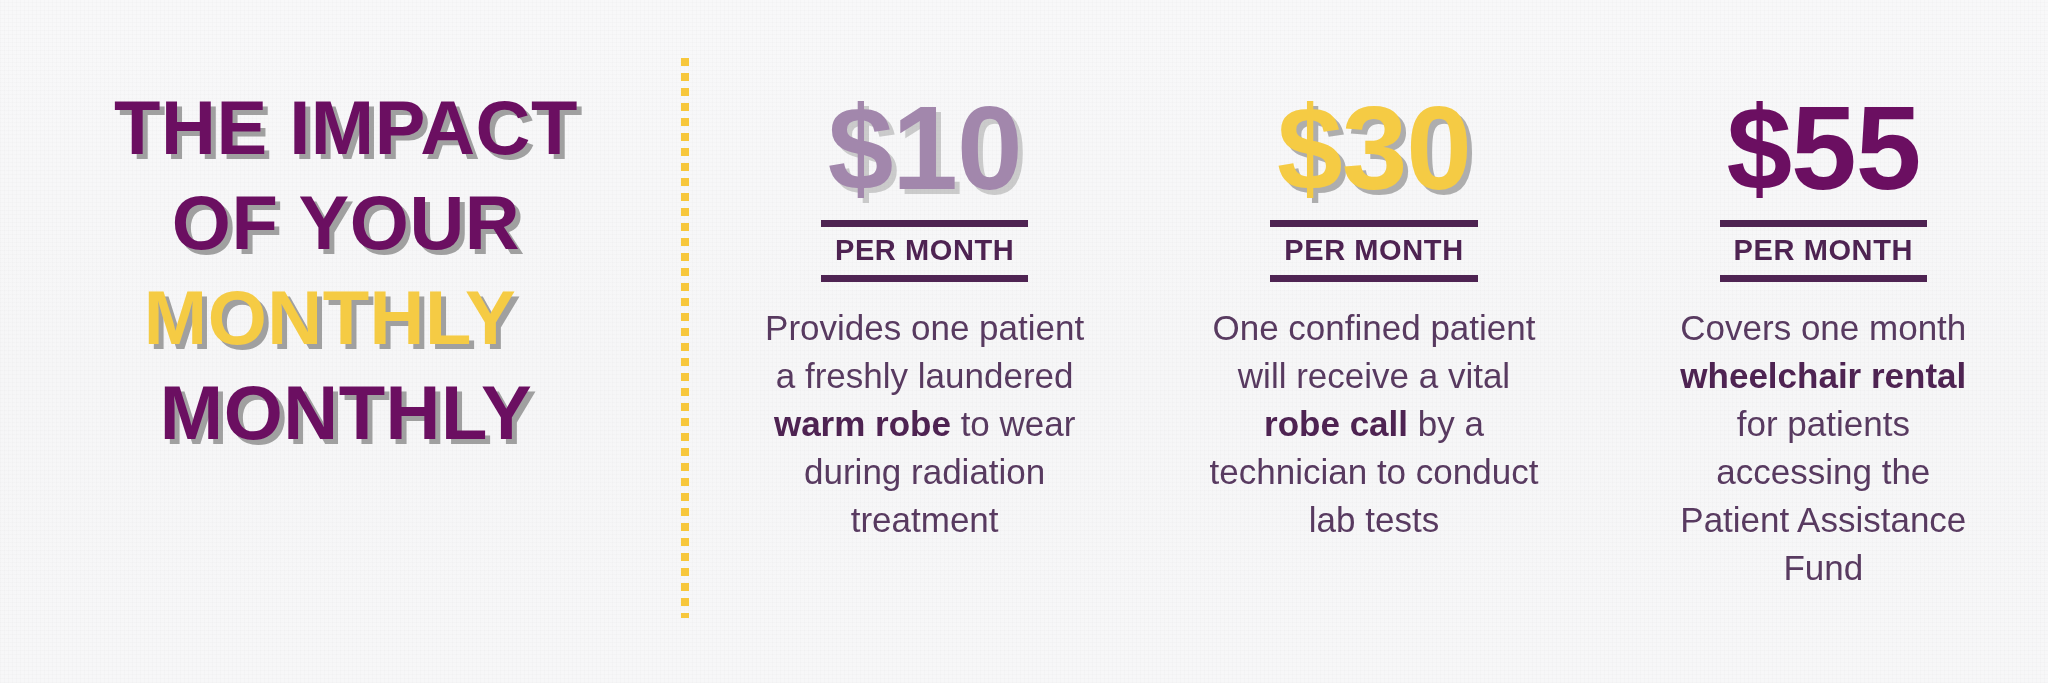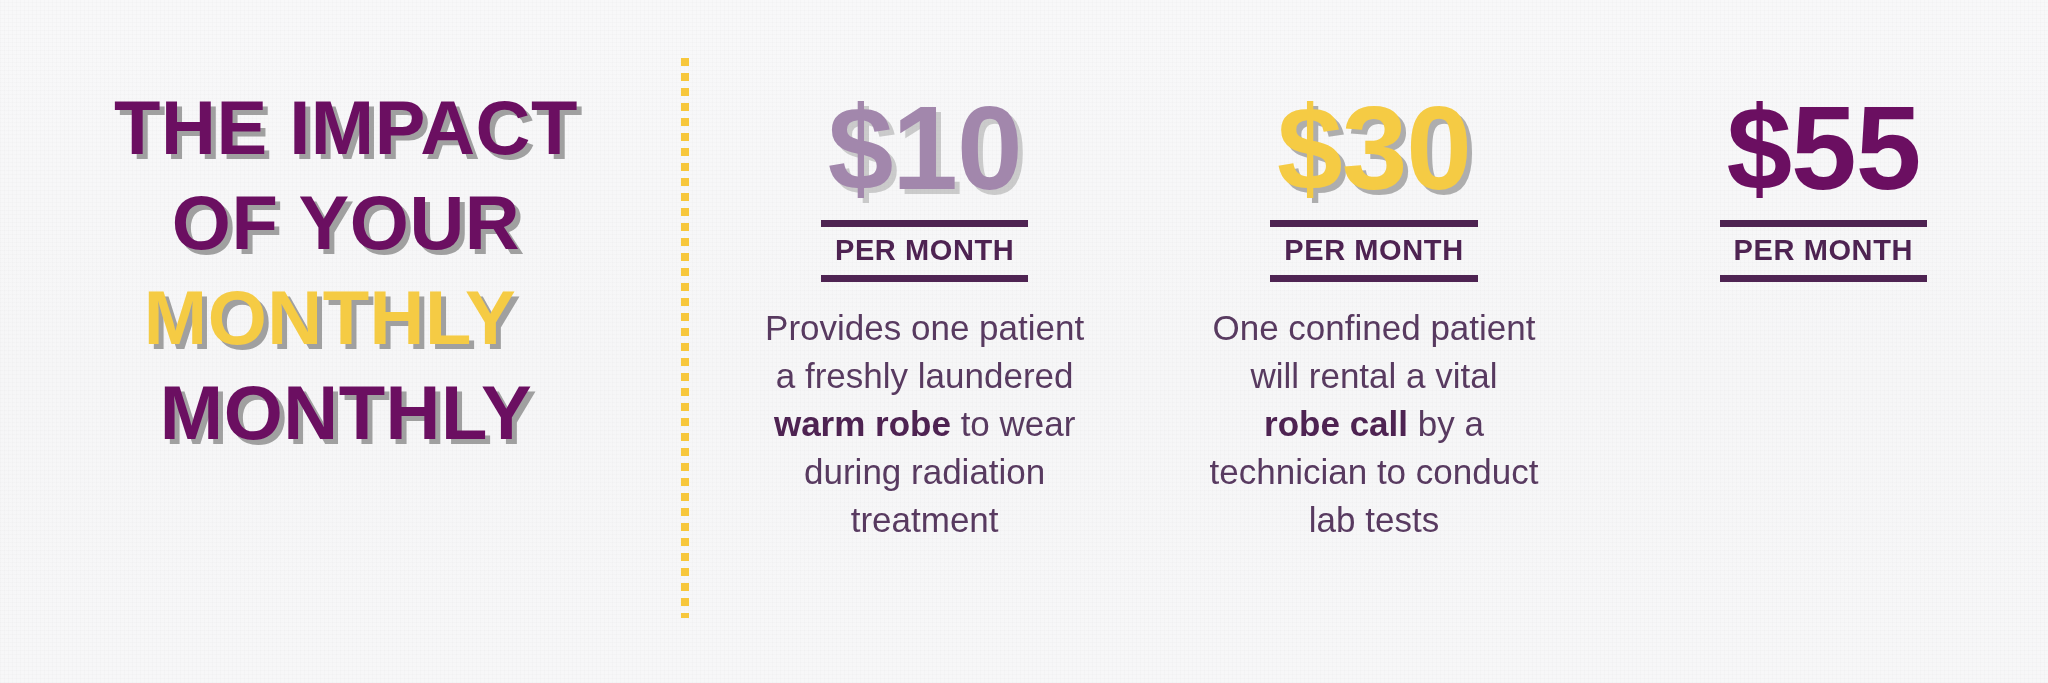"One confined patient will rental" span { text: rental -> receive }
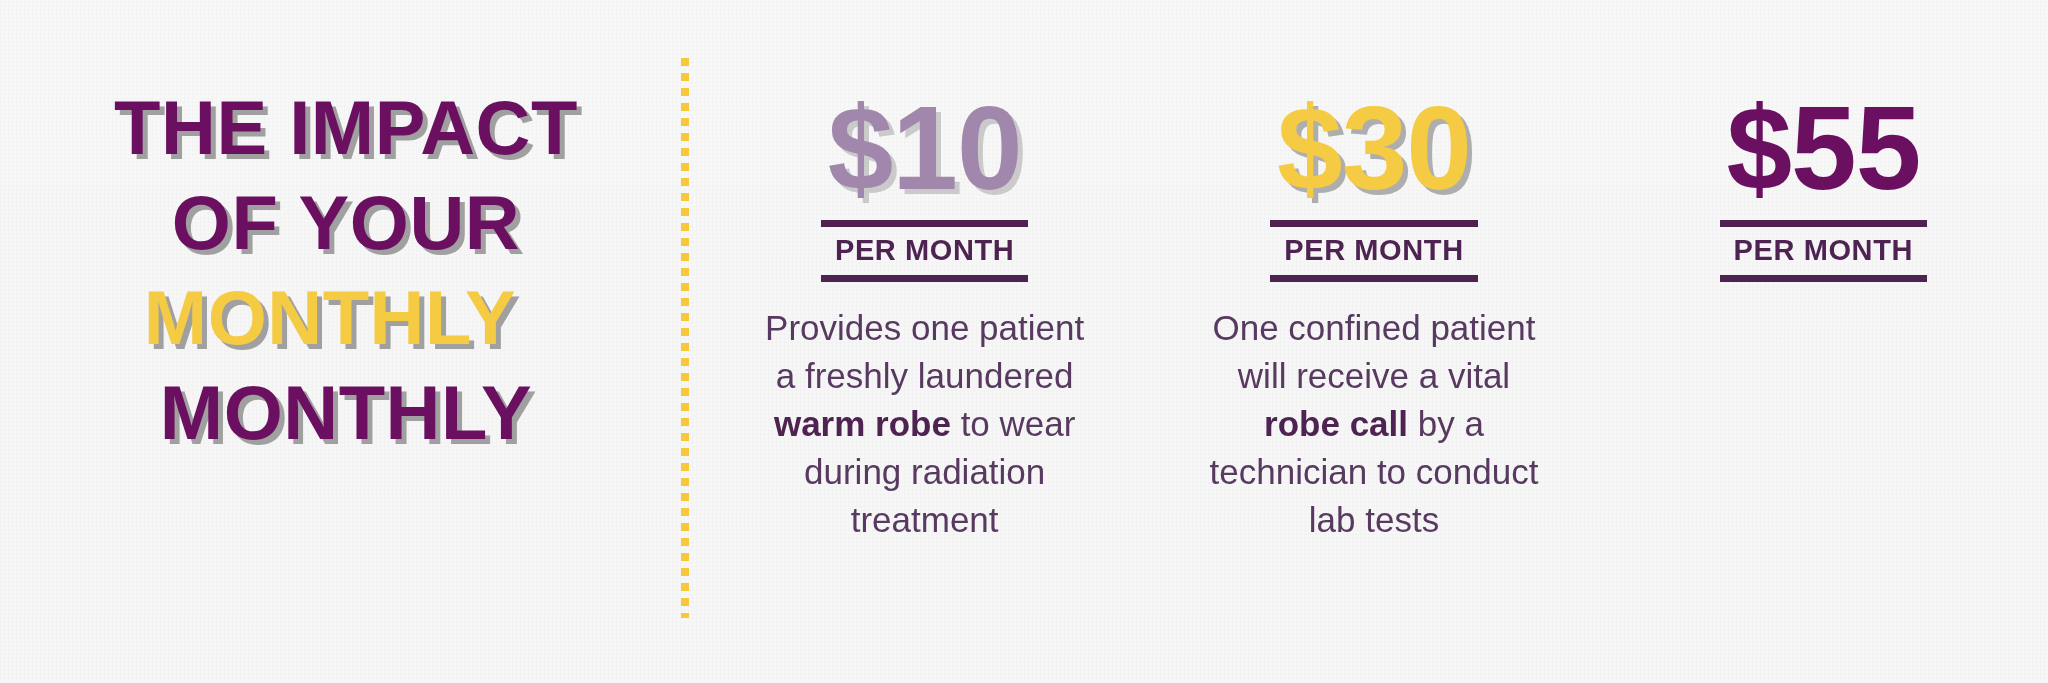"Covers one month wheelchair rental" div.tier-desc { html: none -> <div><span>Covers one month </span><b>wheelchair rental</b><span> for patients accessing the Patient Assistance Fund</span></div> }
